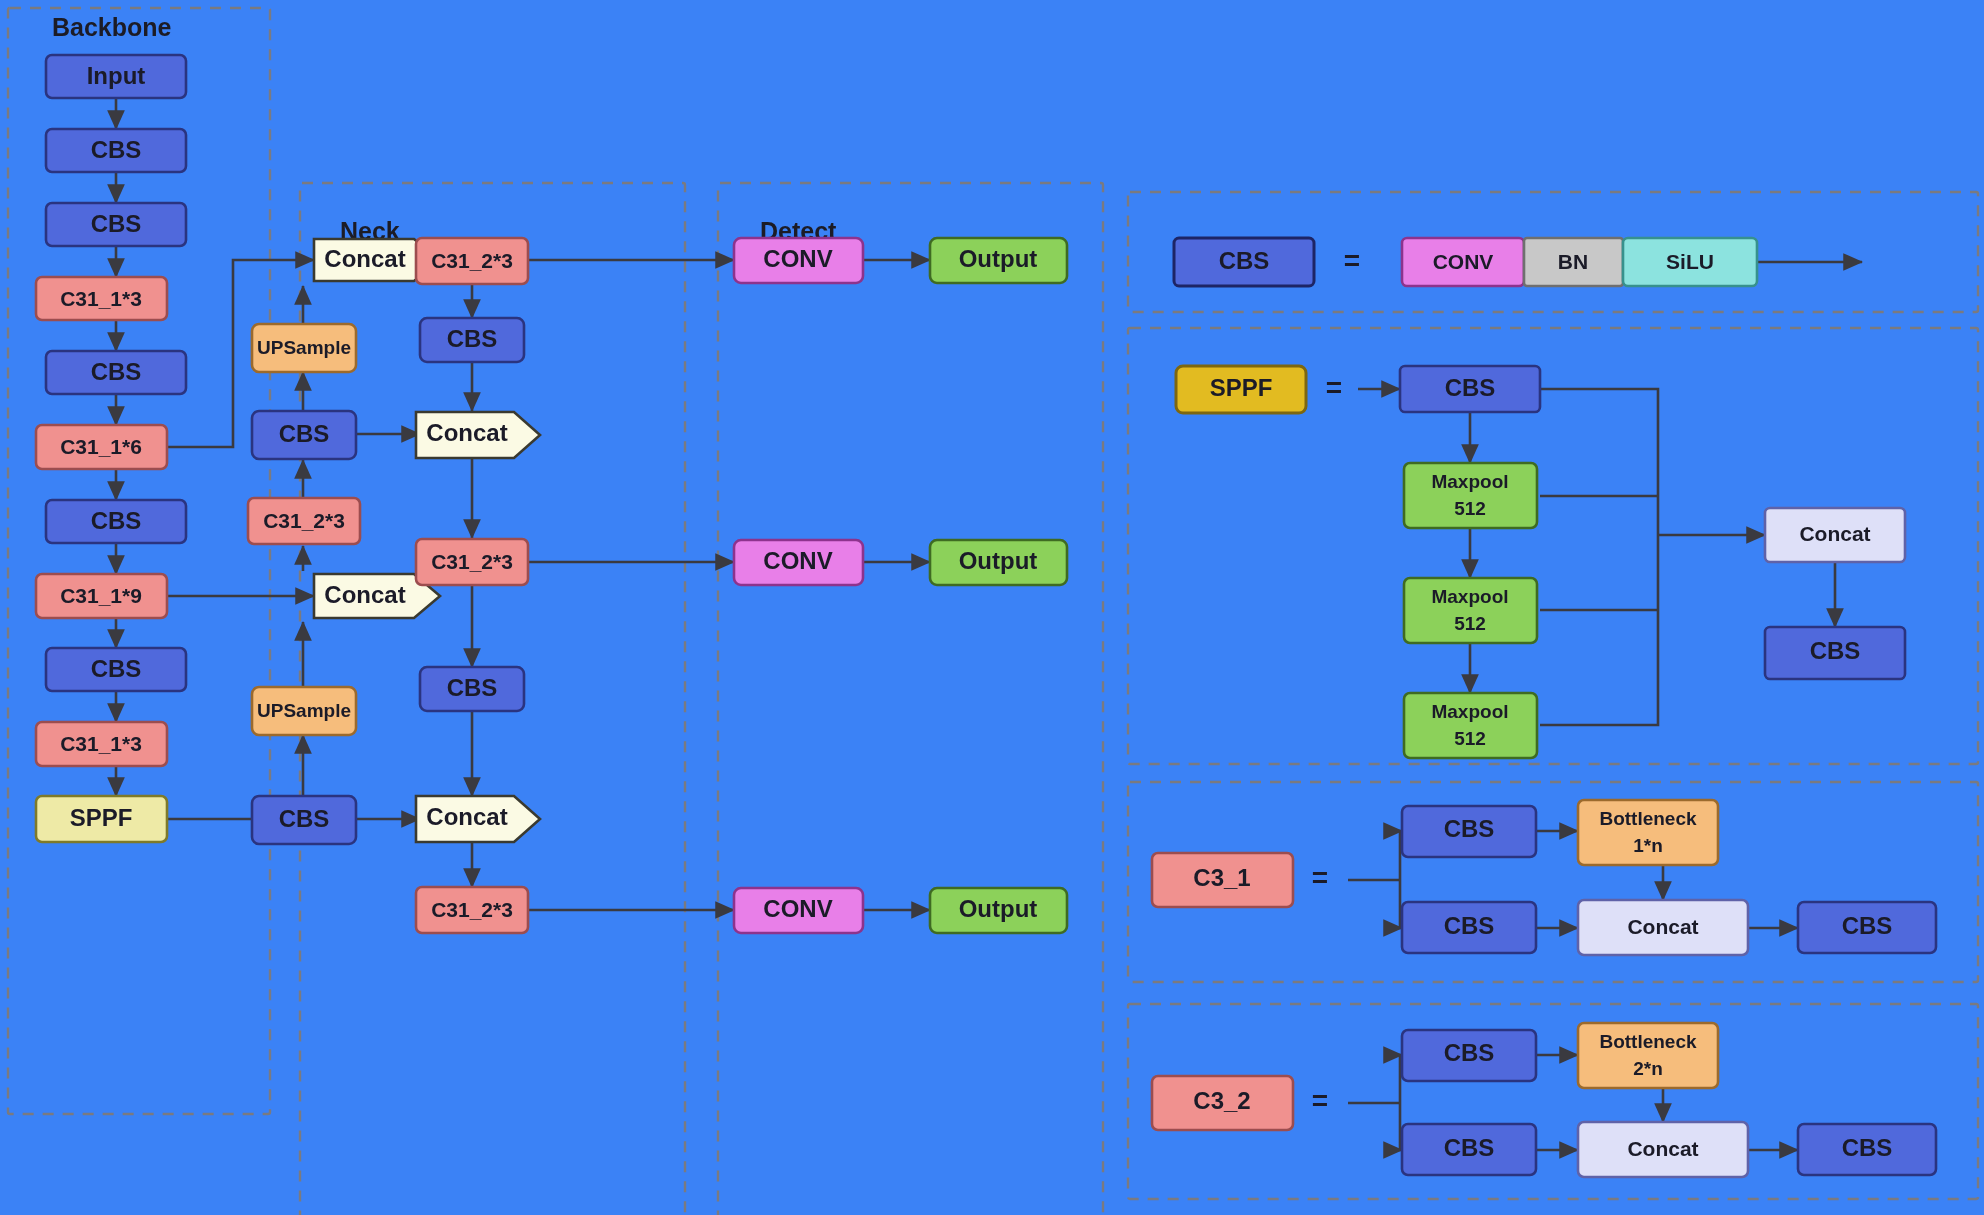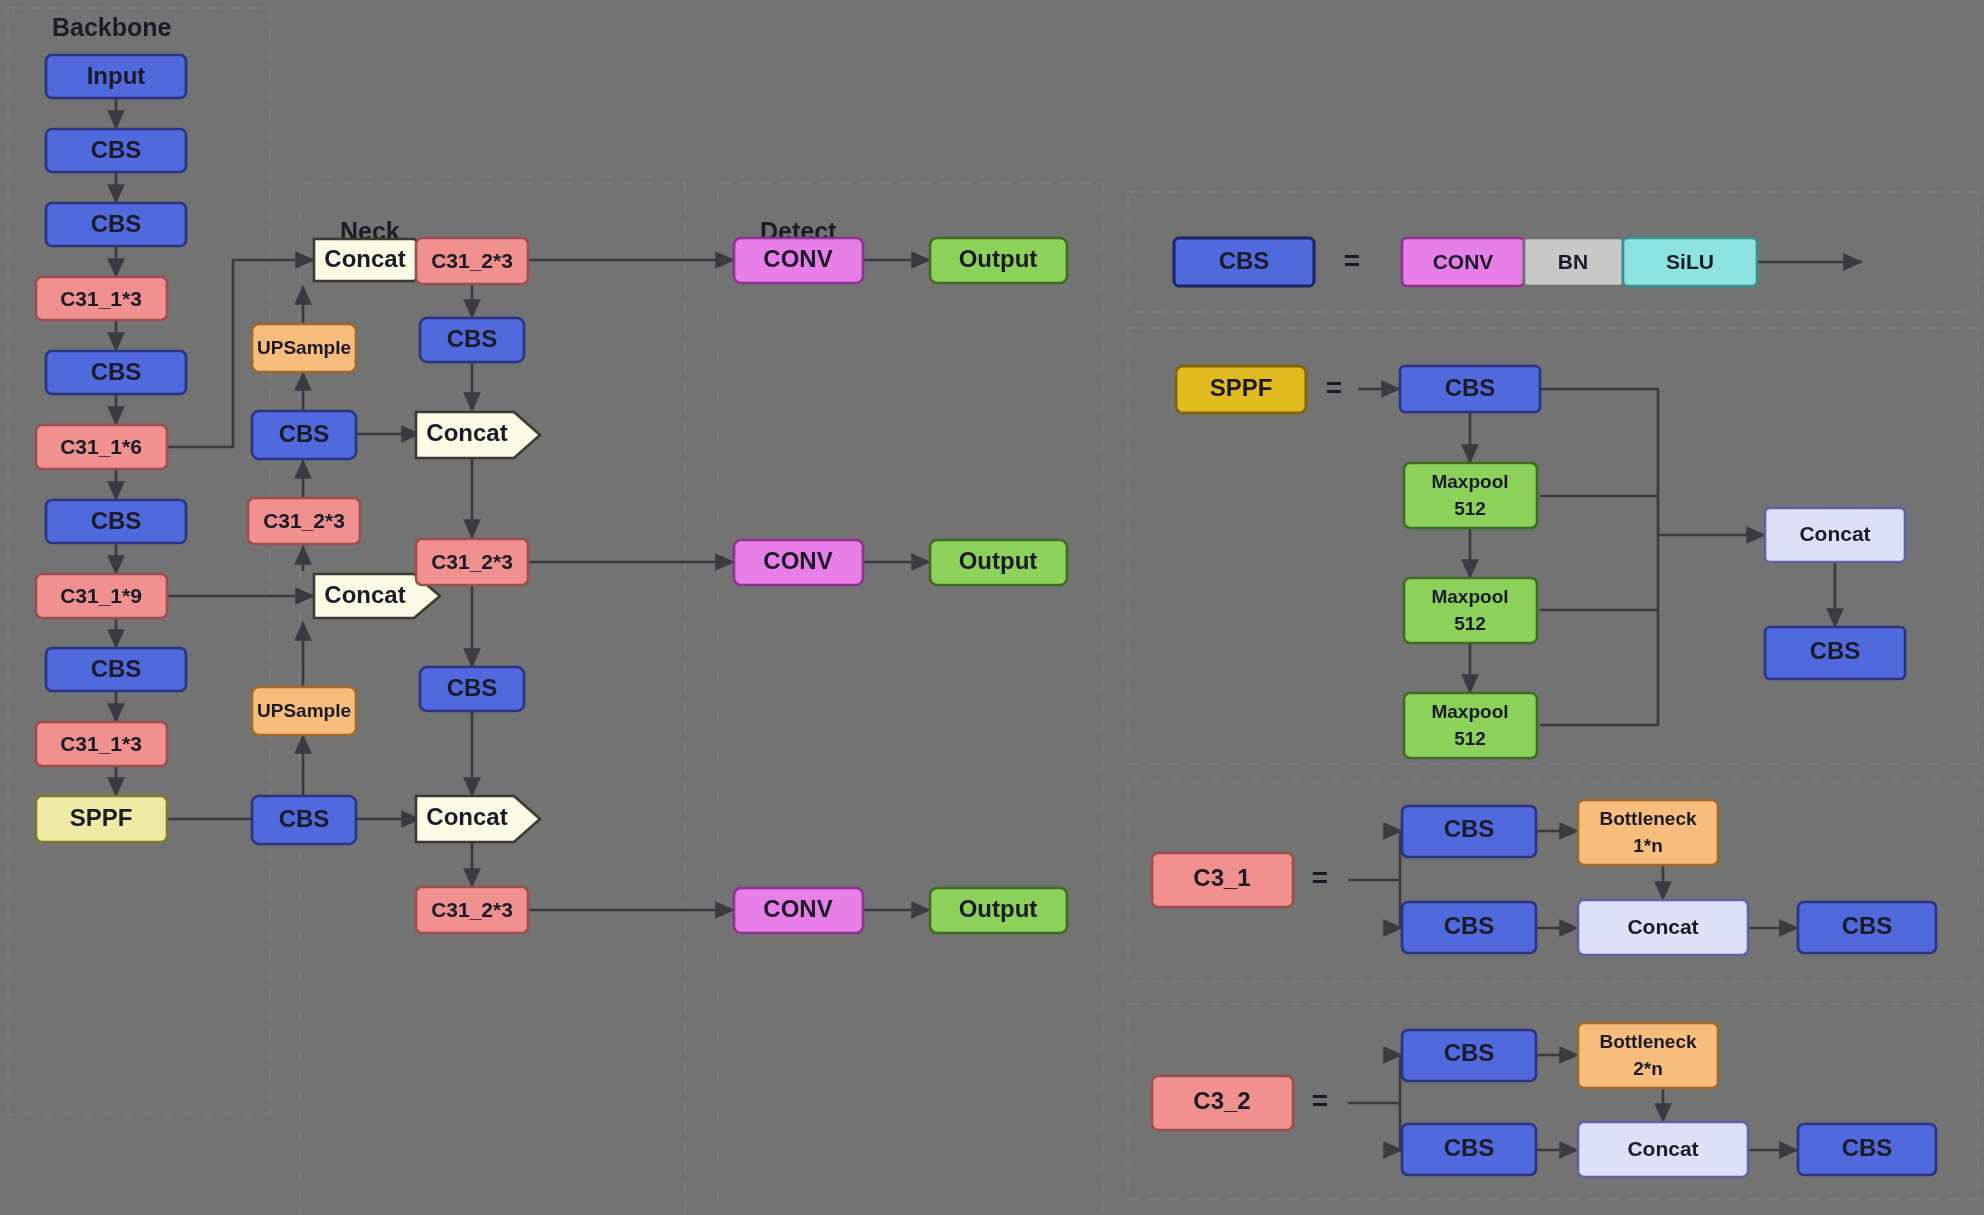"Backbone" #stage { background: #737373 -> #3b82f6 }
